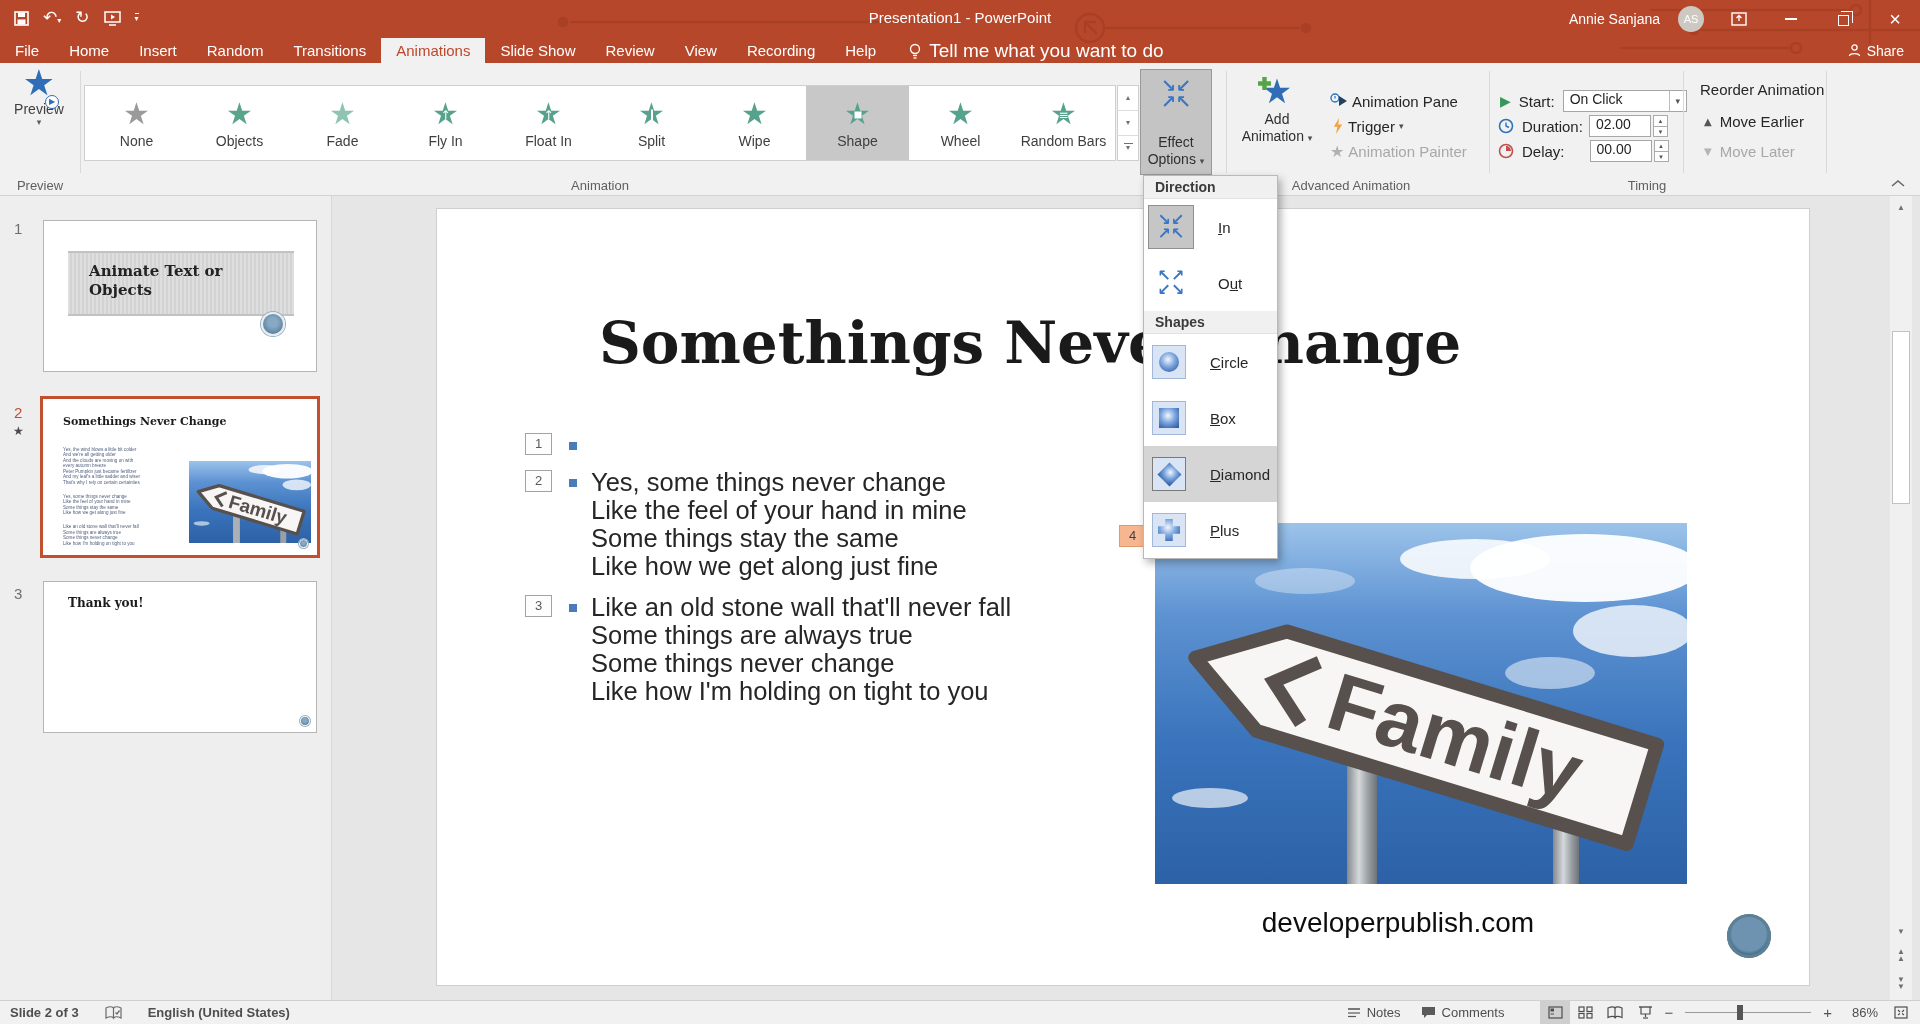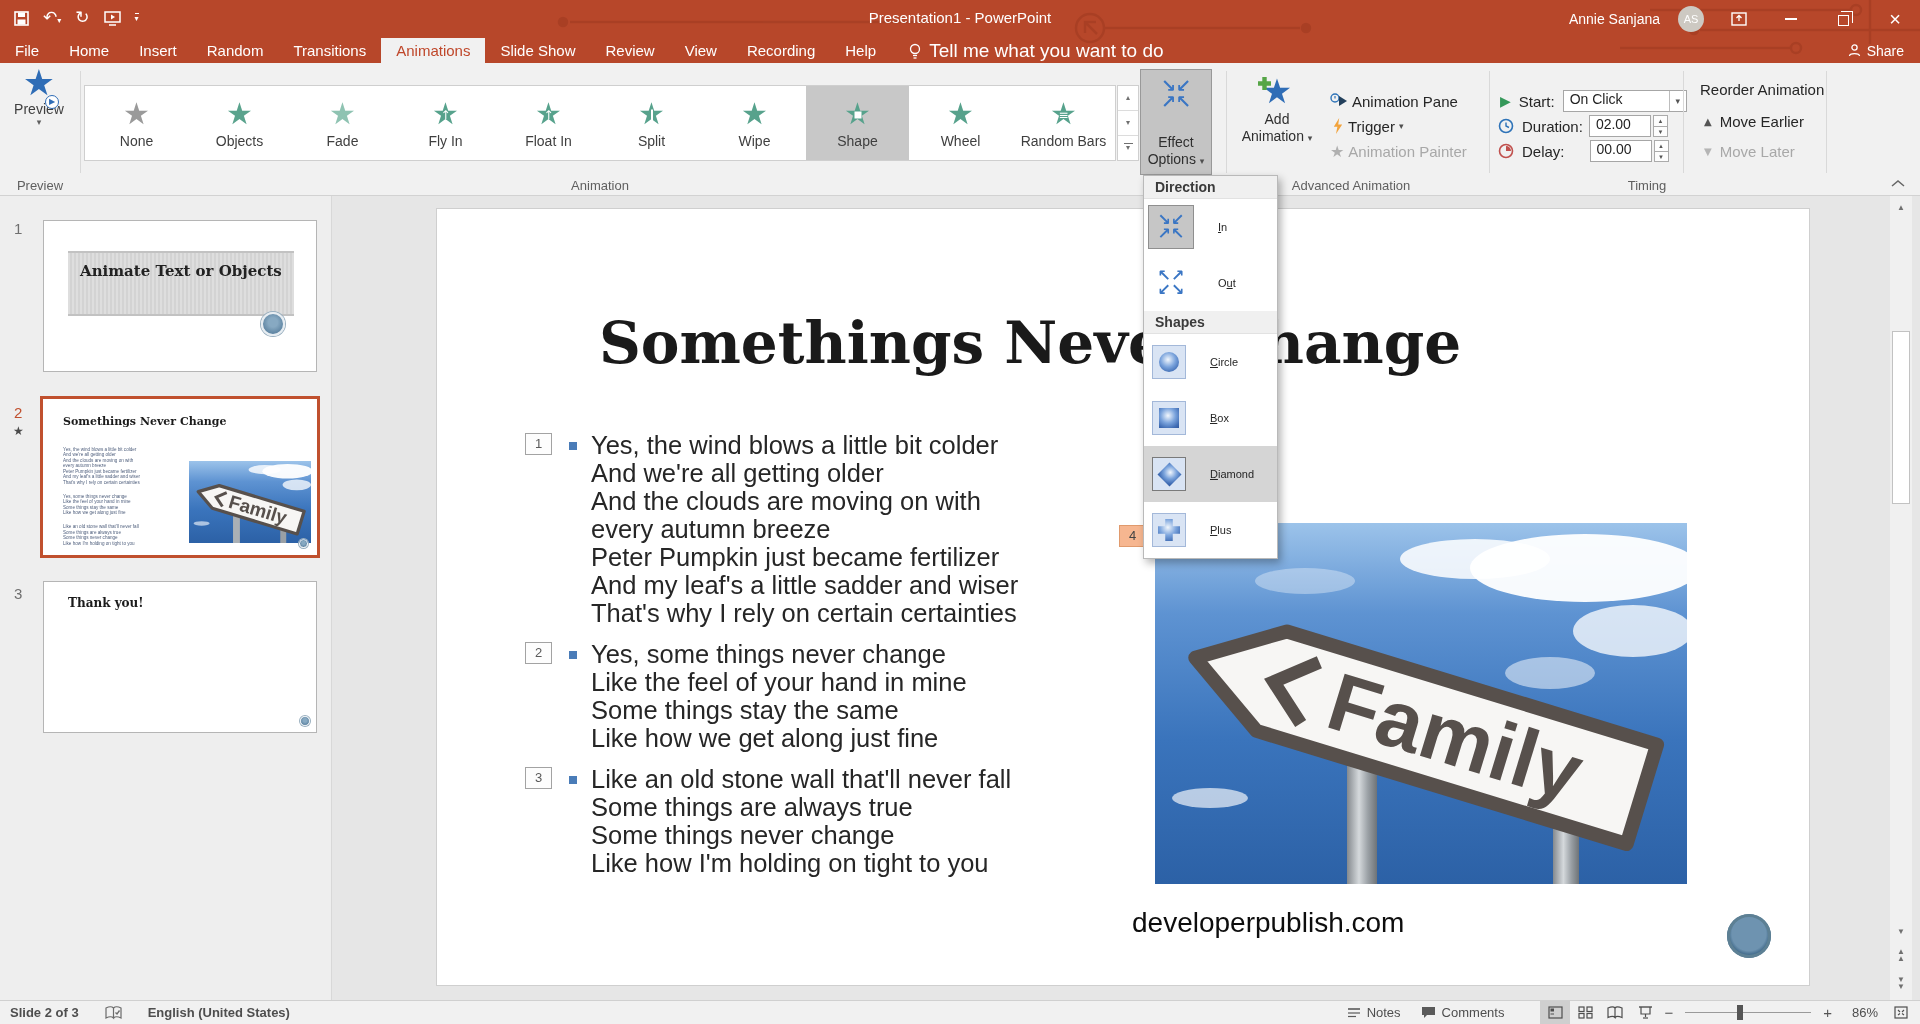"In" .menu-row .lbl { font-size: 11px -> 15px }
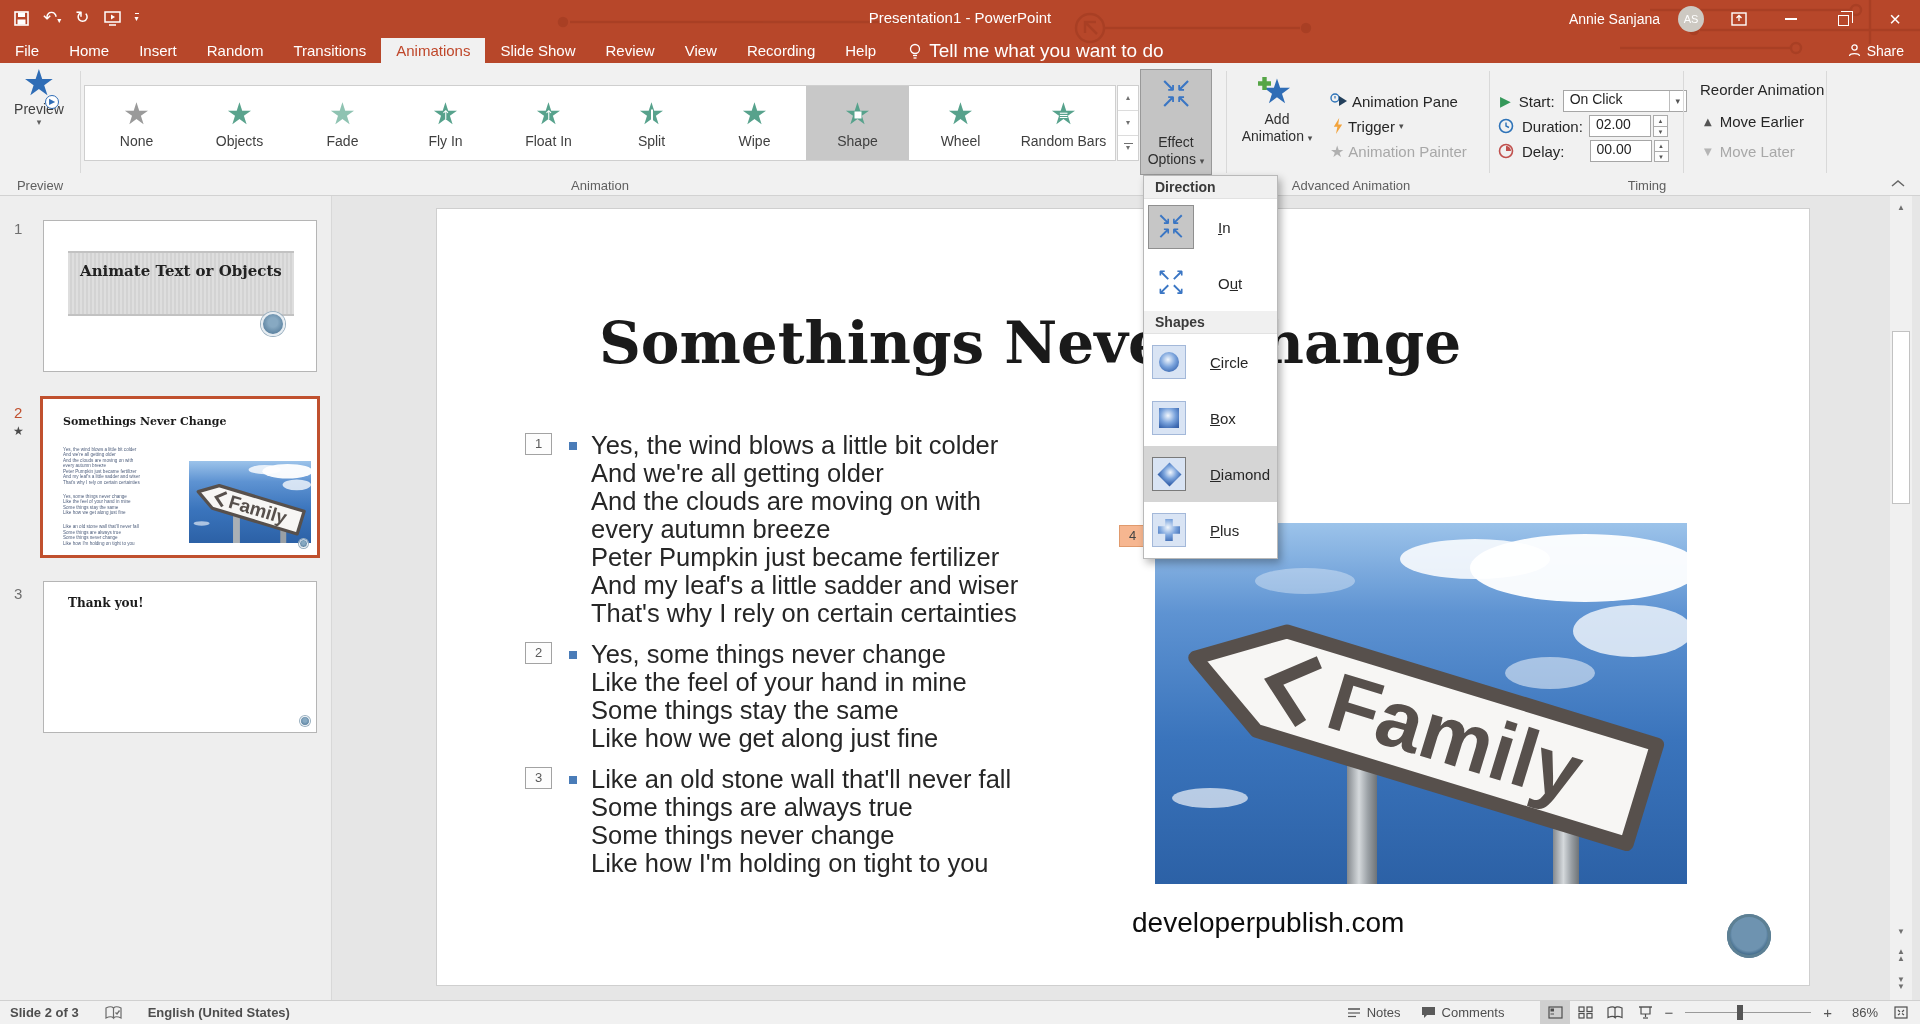"Animate Text or Objects" .banner { padding: 9px 12px -> 9px 21px }
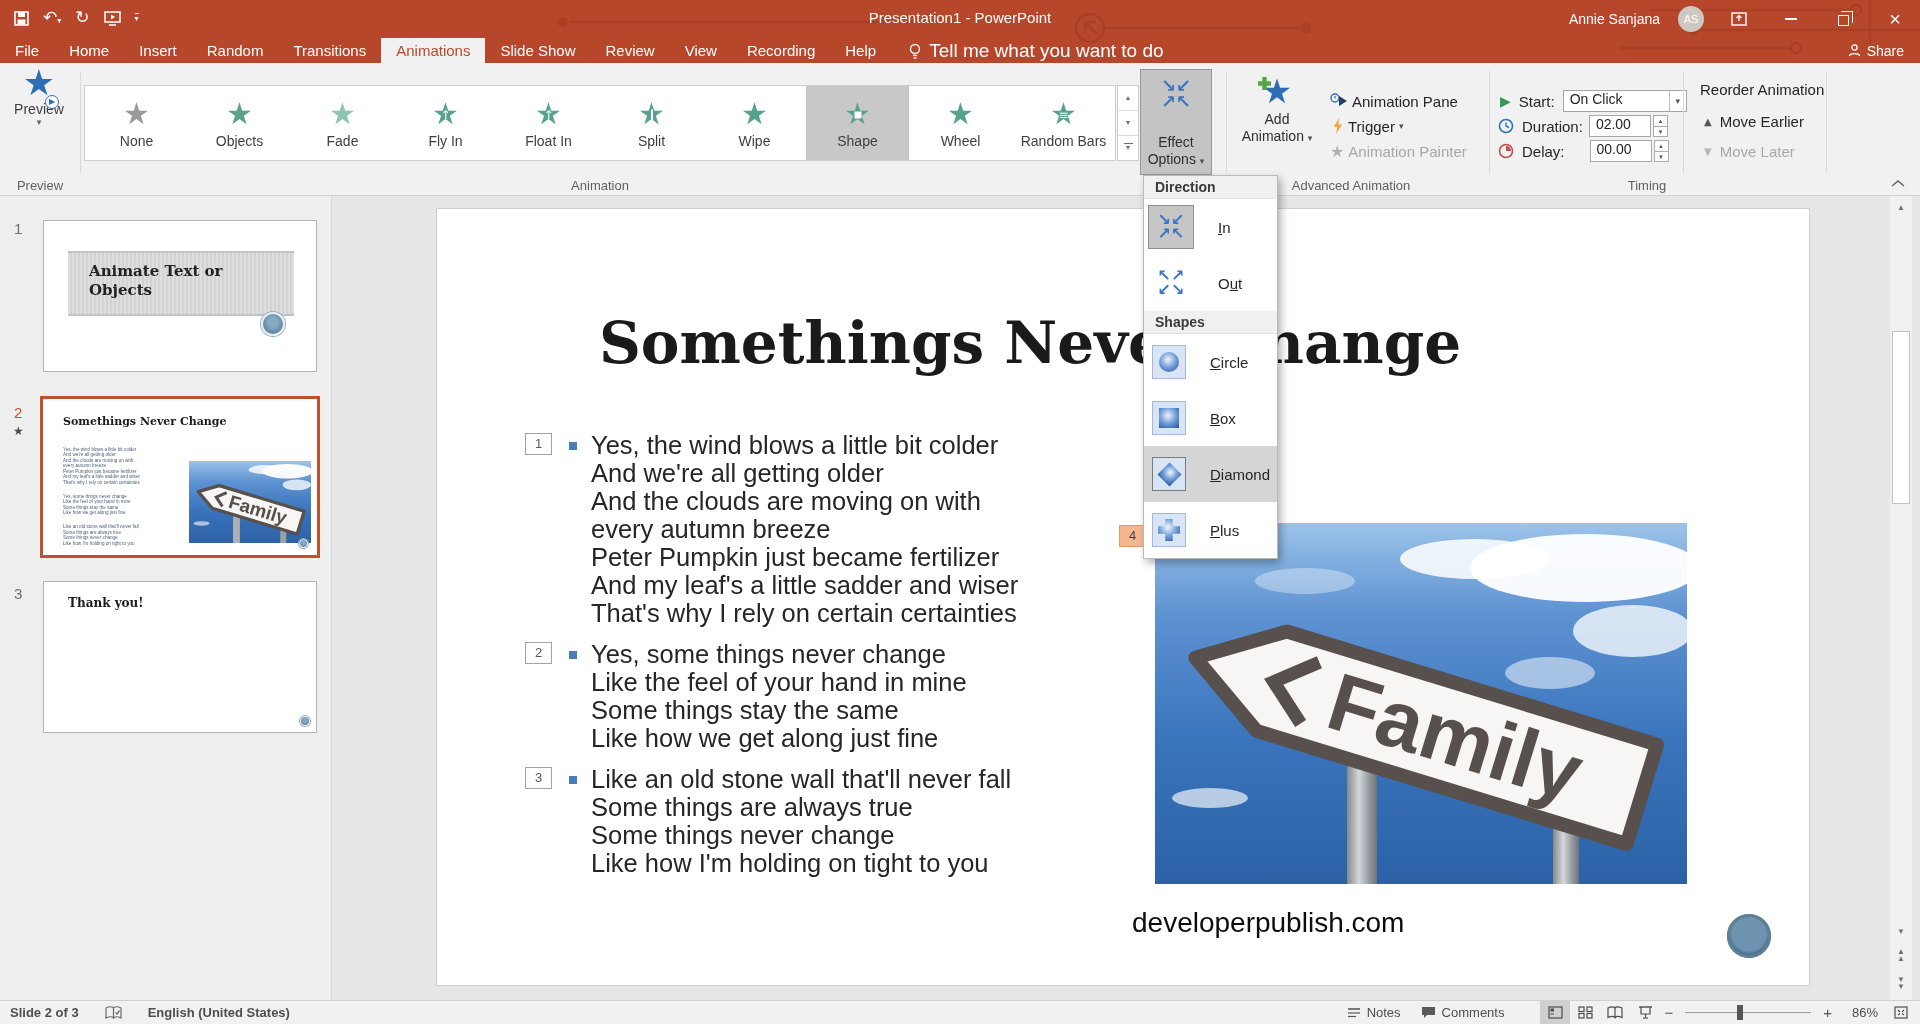"Yes, the wind blows a little bit colder" span.txt { html: <span>Yes, the wind blows a little bit colder And we're all getting older And the clouds are moving on with every autumn breeze Peter Pumpkin just became fertilizer And my leaf's a little sadder and wiser That's why I rely on certain certainties</span> -> none }
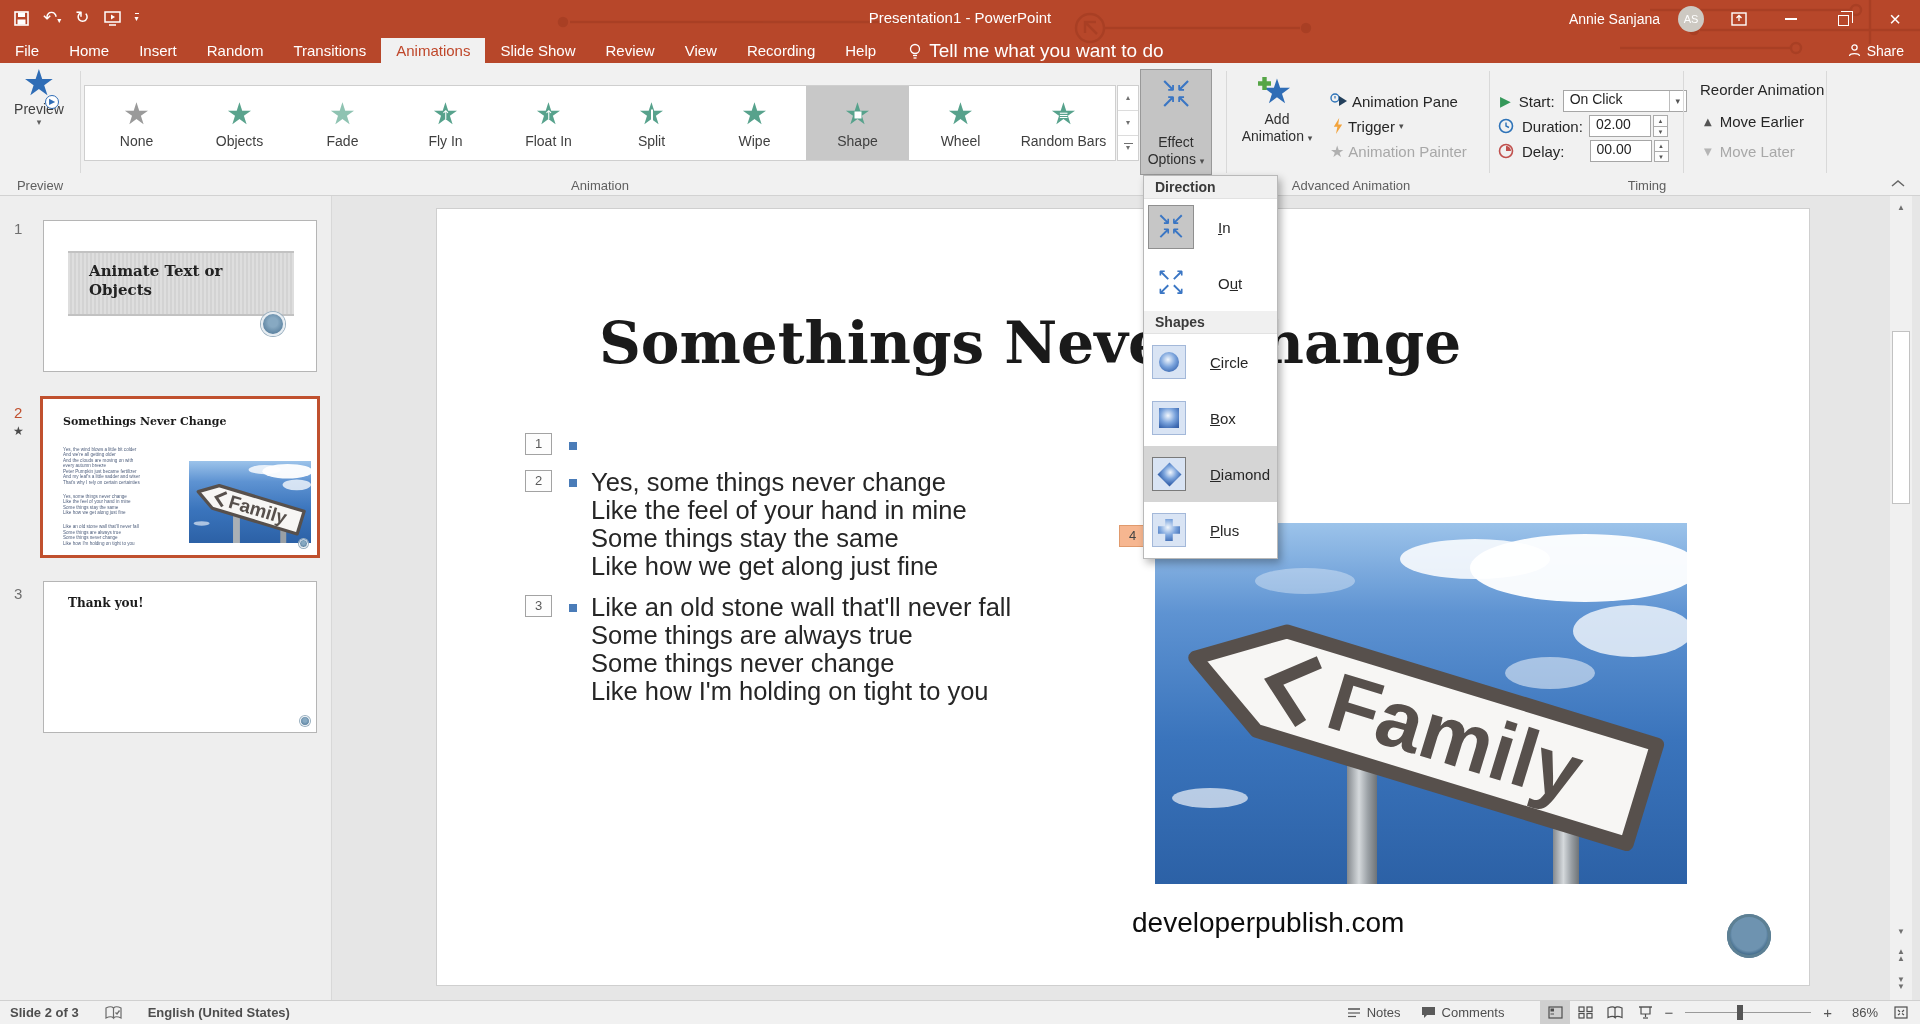"developerpublish.com" .caption { text-align: none -> center }
